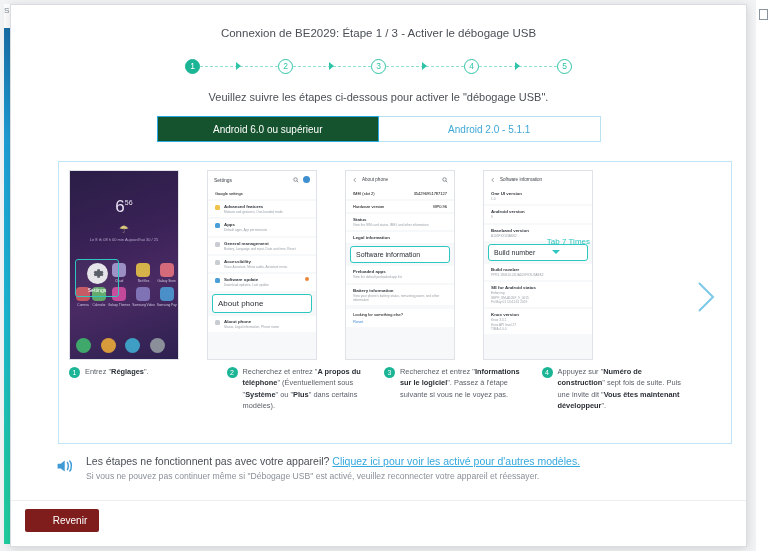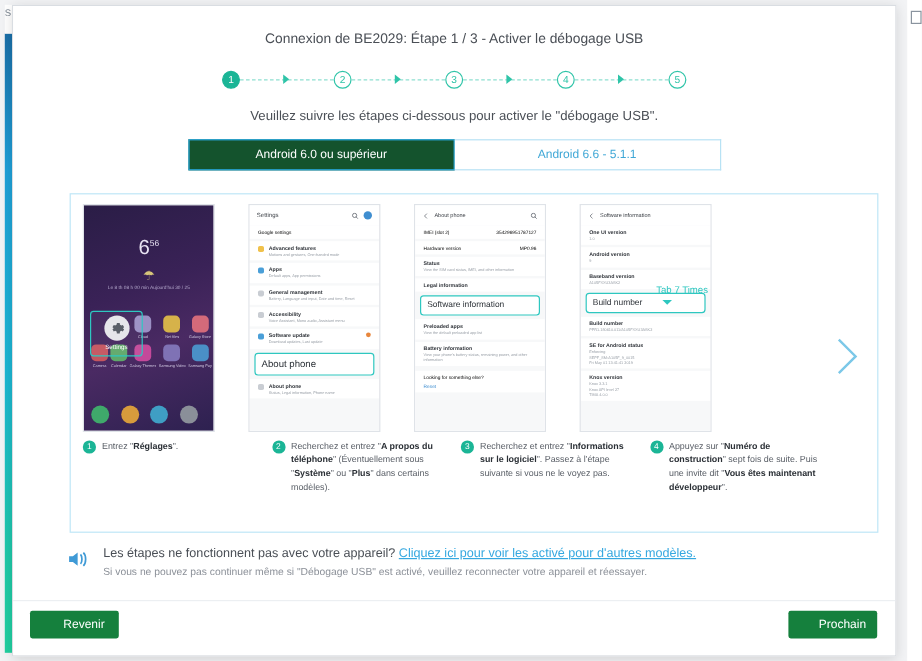"Android 6.6 - 5.1.1" div.tab { text: 6.6 -> 2.0 }
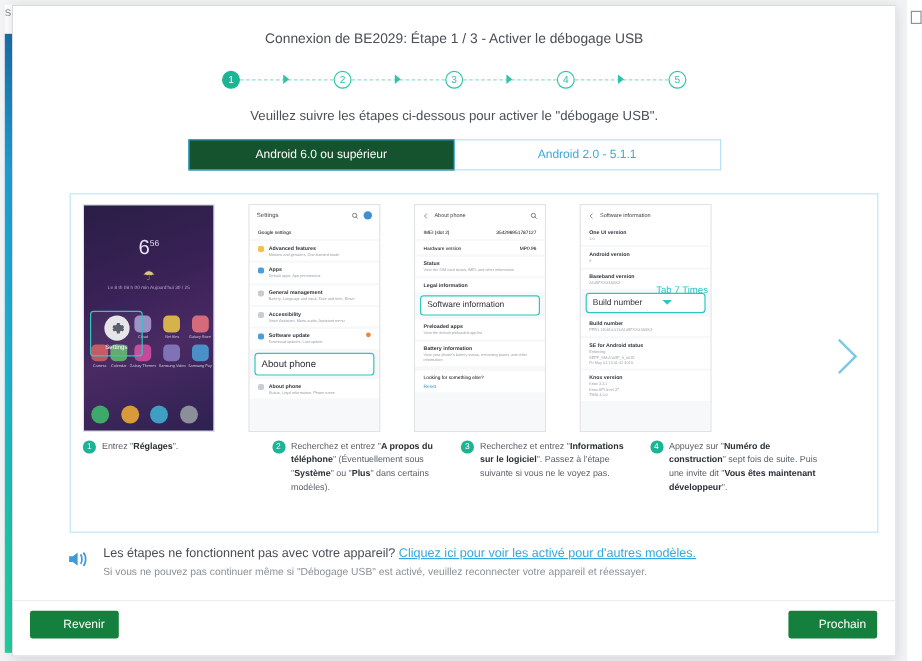"Revenir" .btn { background: #15803d -> #7f1d1d }
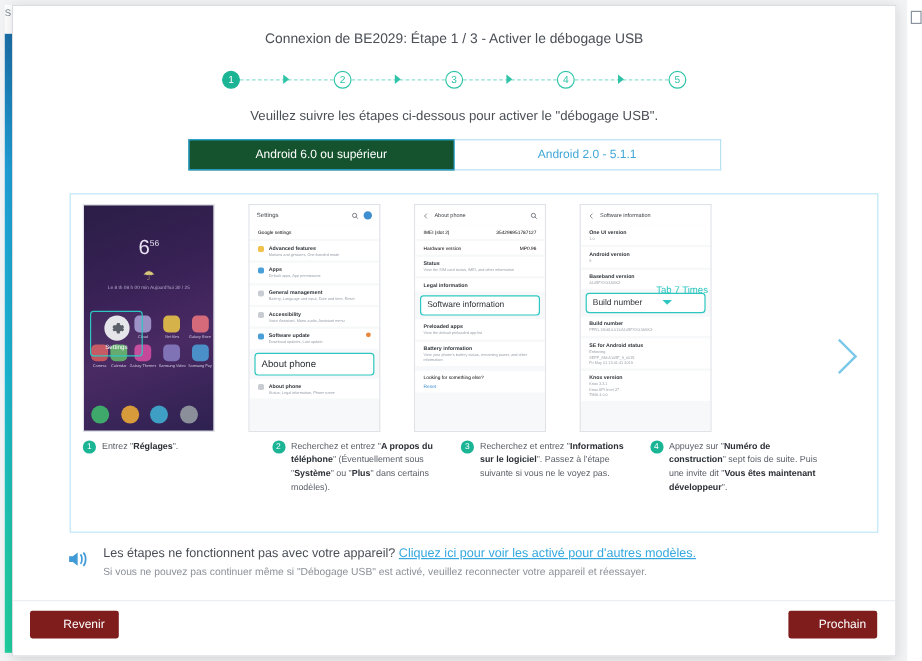"Prochain" button.btn { html: <button>Prochain</button> -> none }
